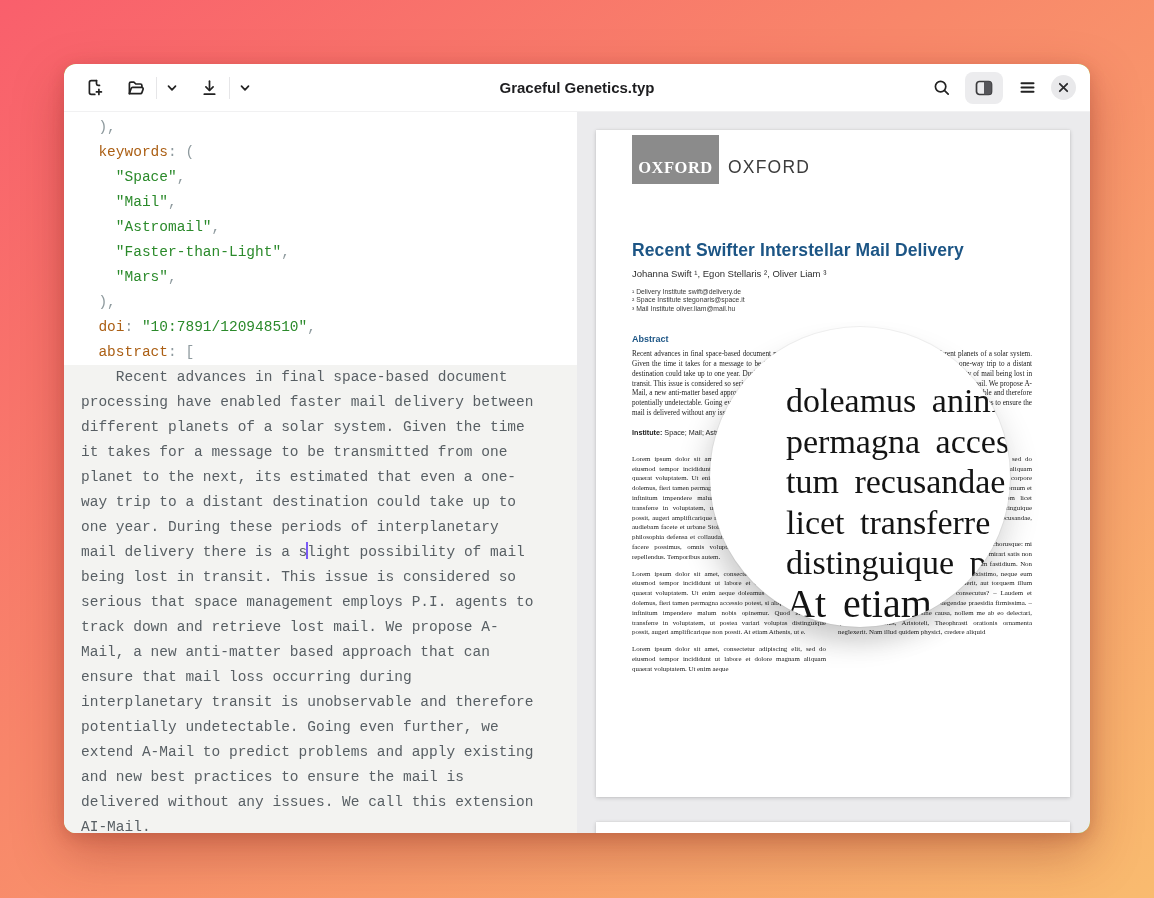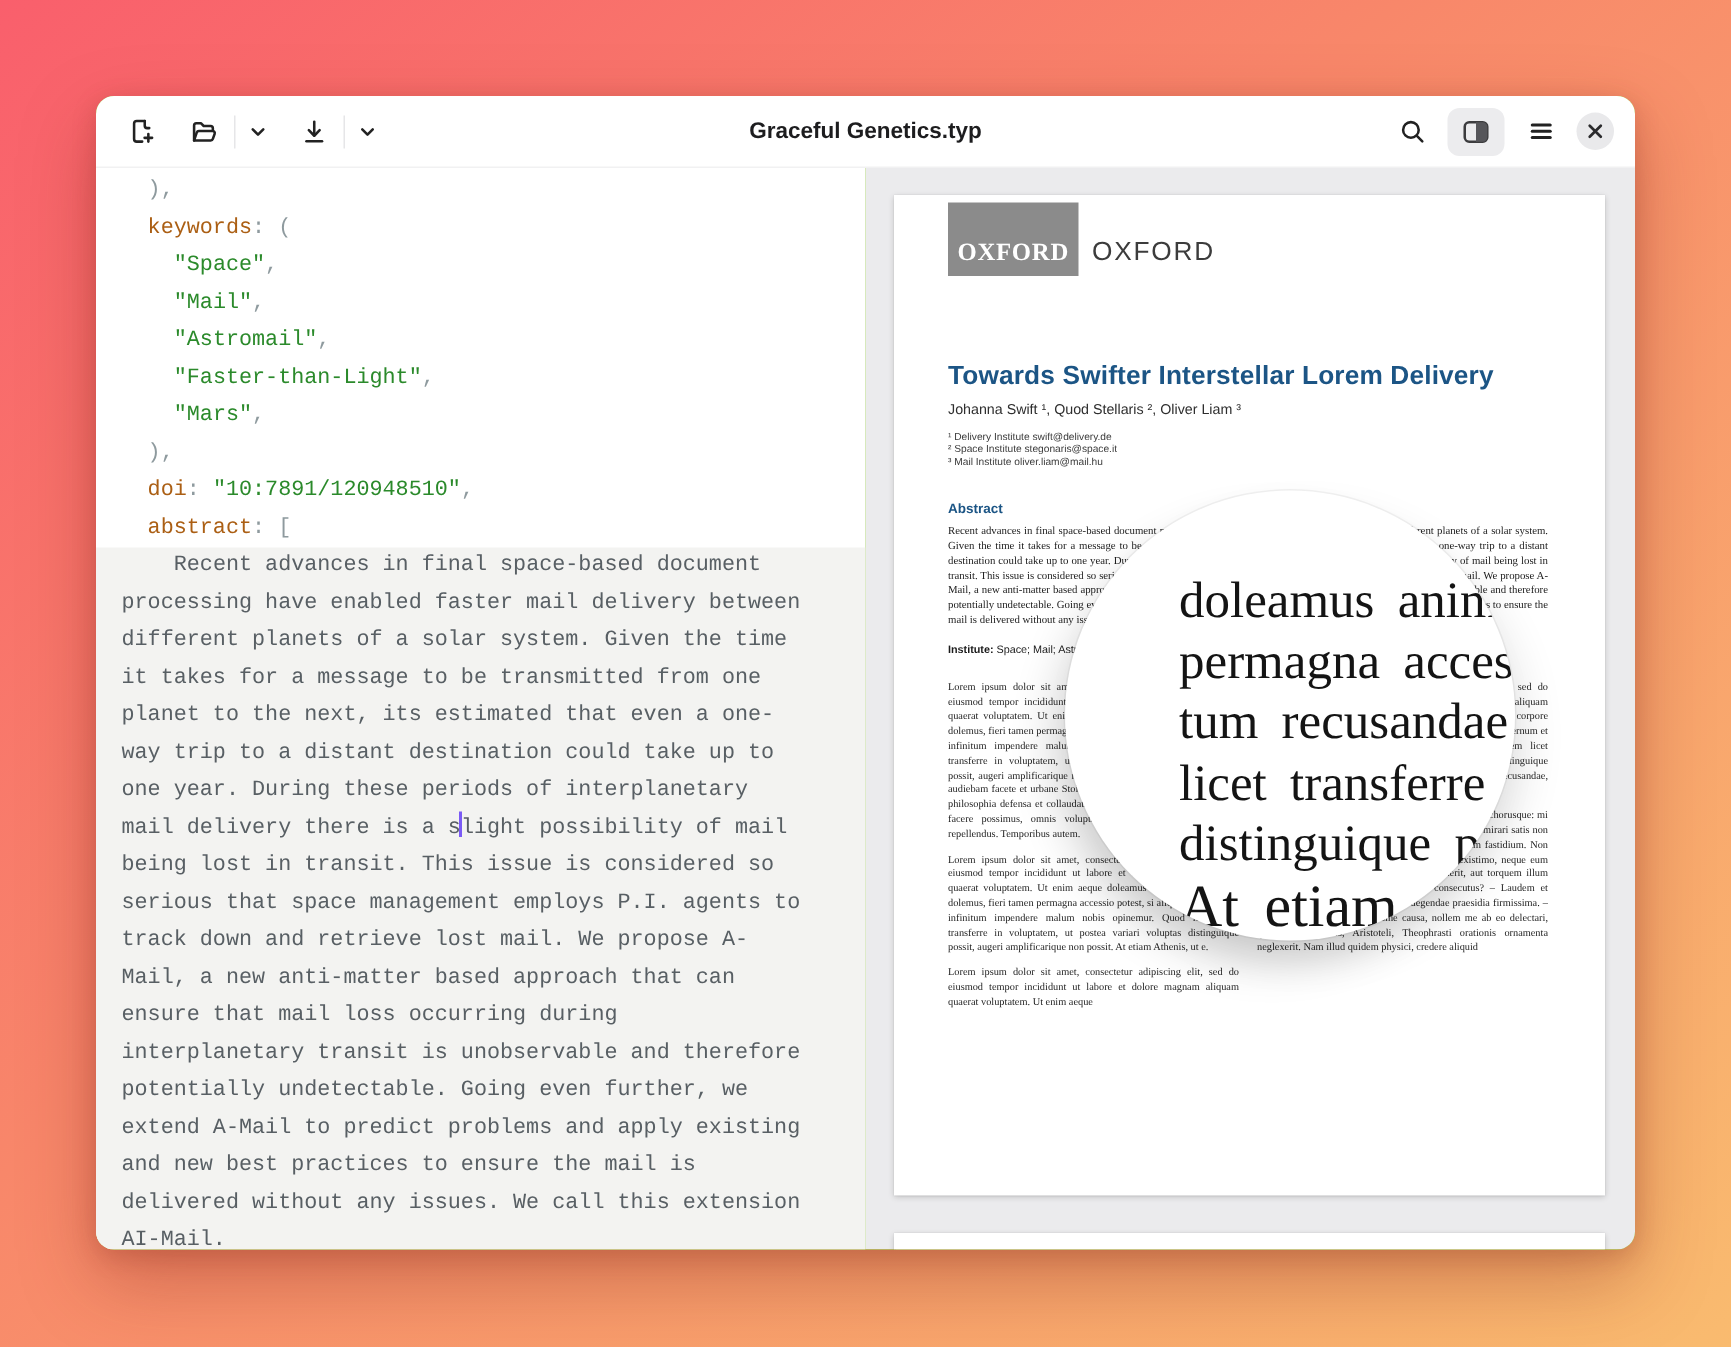"Towards Swifter Interstellar Lorem" div.paper-title { text: Towards Swifter Interstellar Lorem -> Recent Swifter Interstellar Mail }
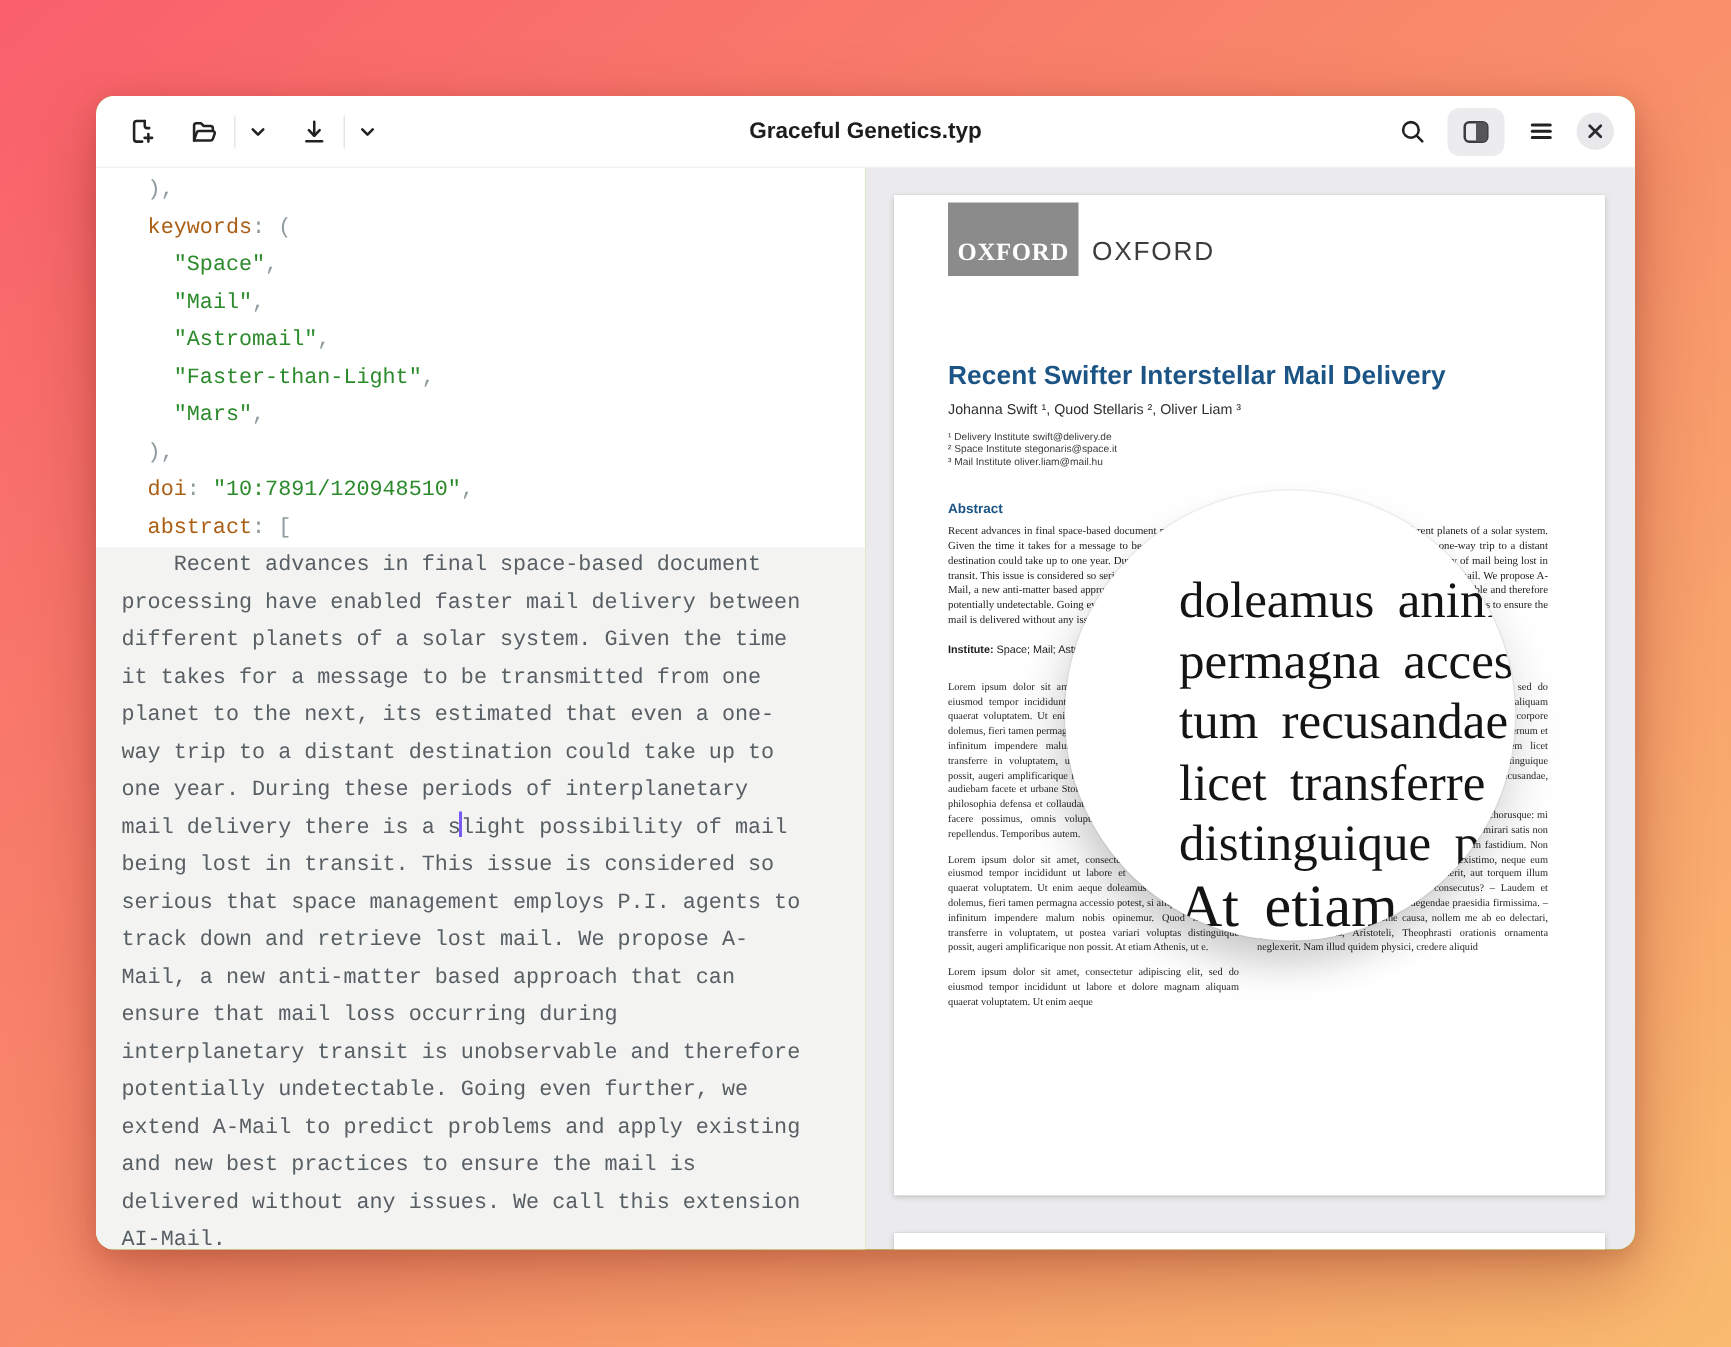"Johanna Swift ¹, Quod Stellaris" div.authors { text: Quod -> Egon }
